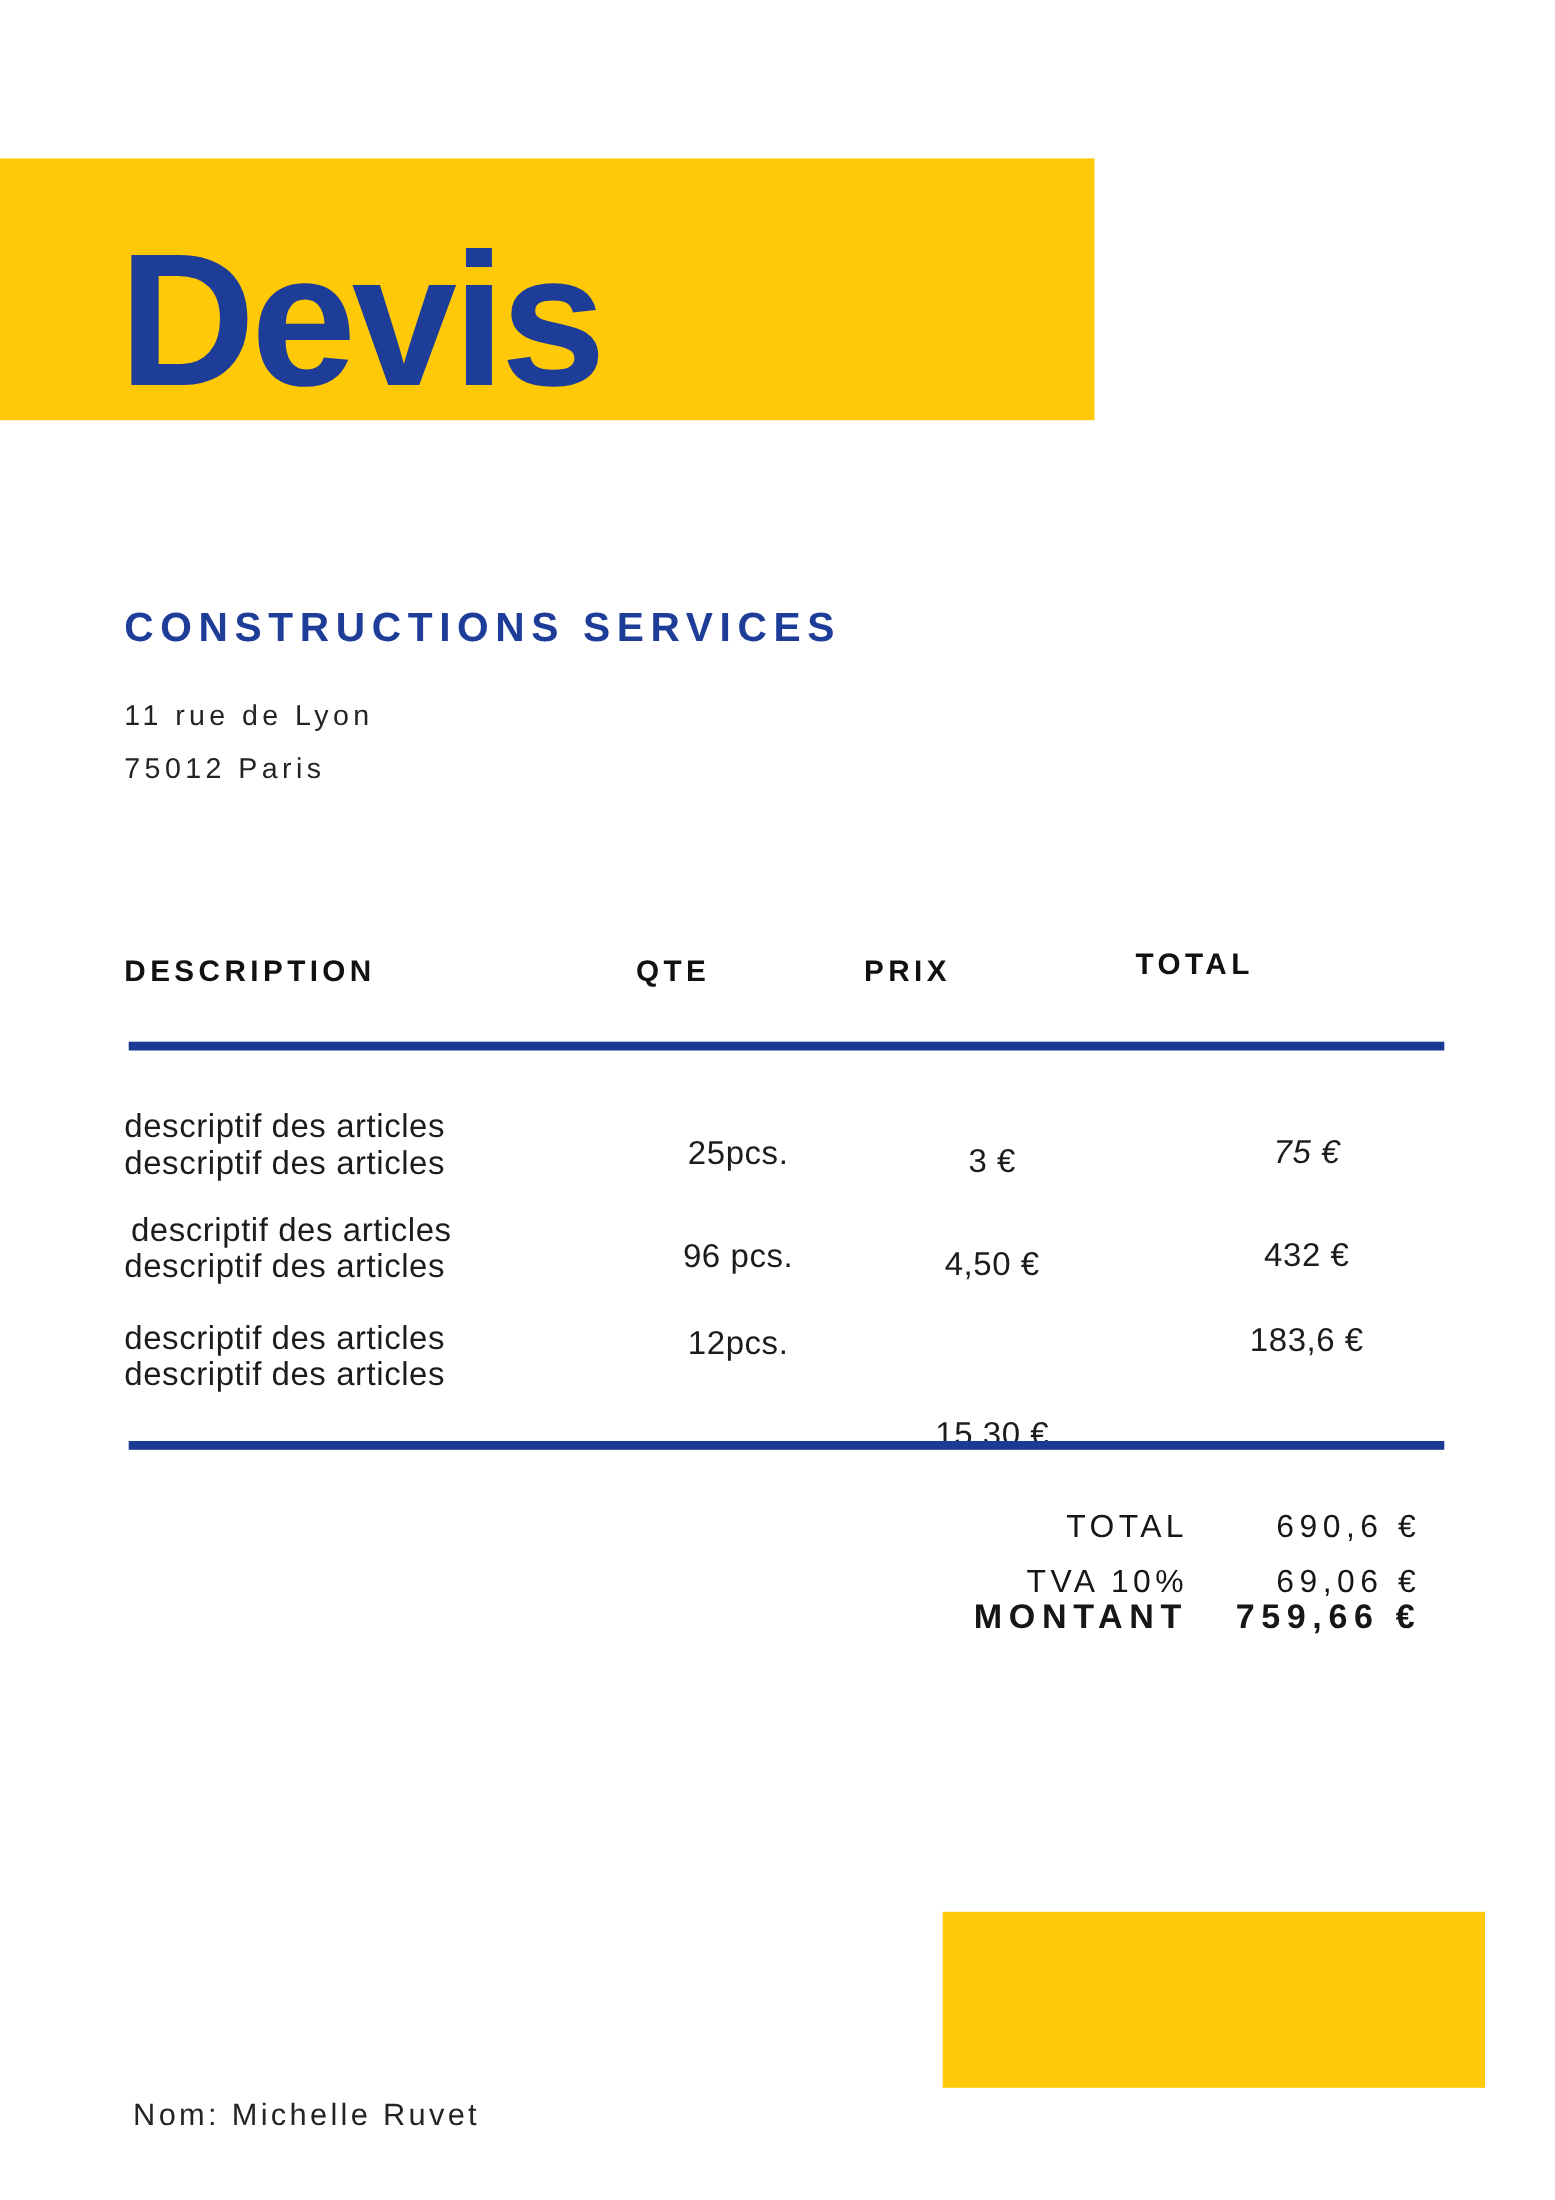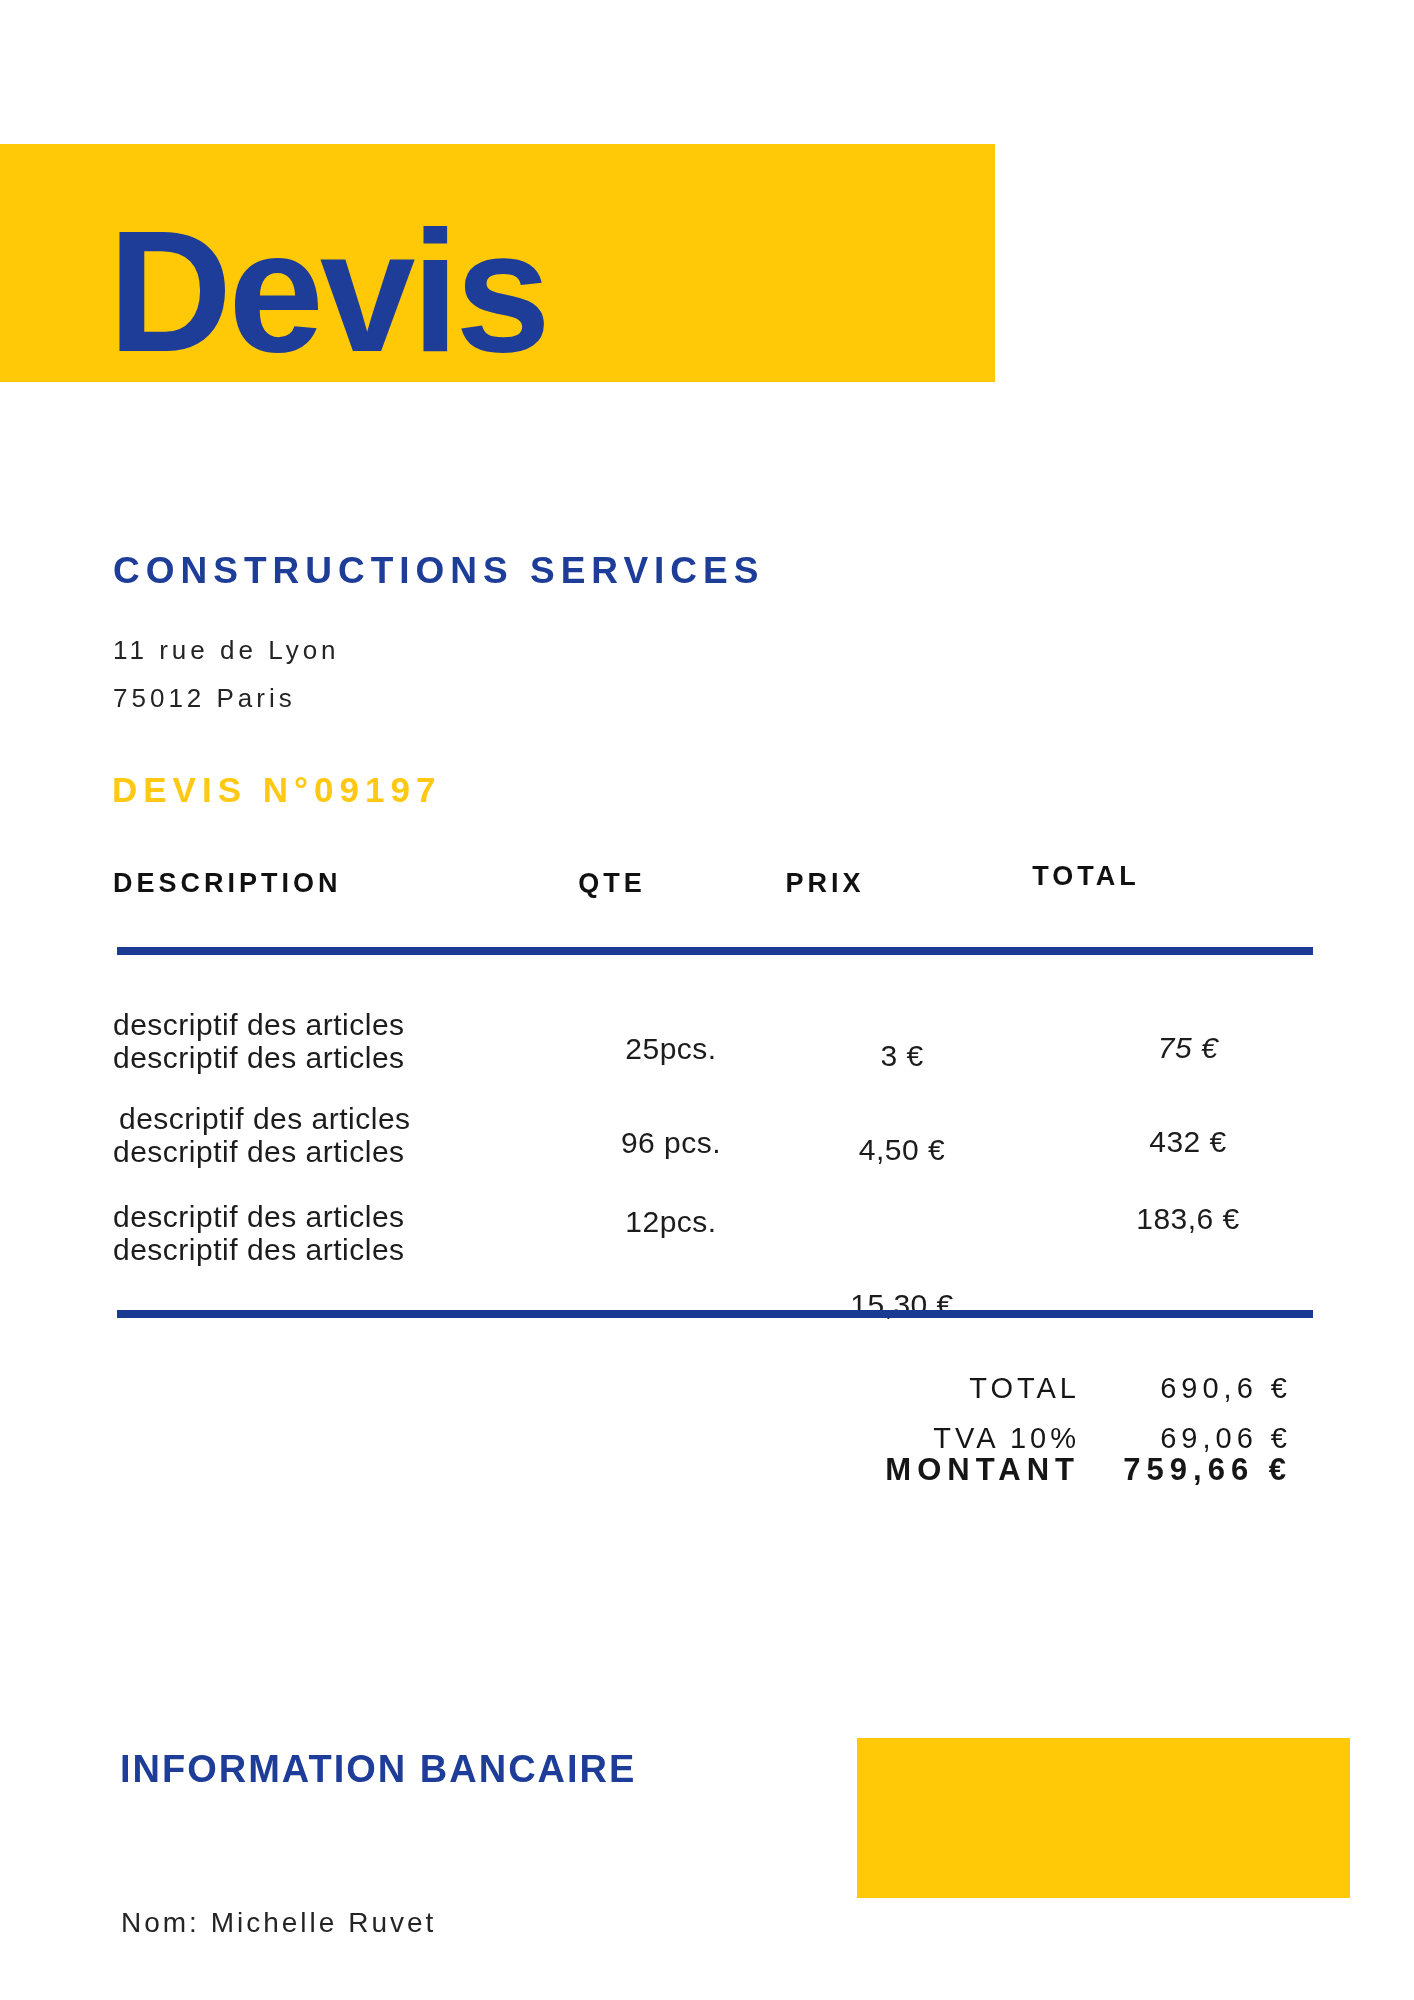"DEVIS N°09197" div.abs { html: <div>DEVIS N°09197</div> -> none }
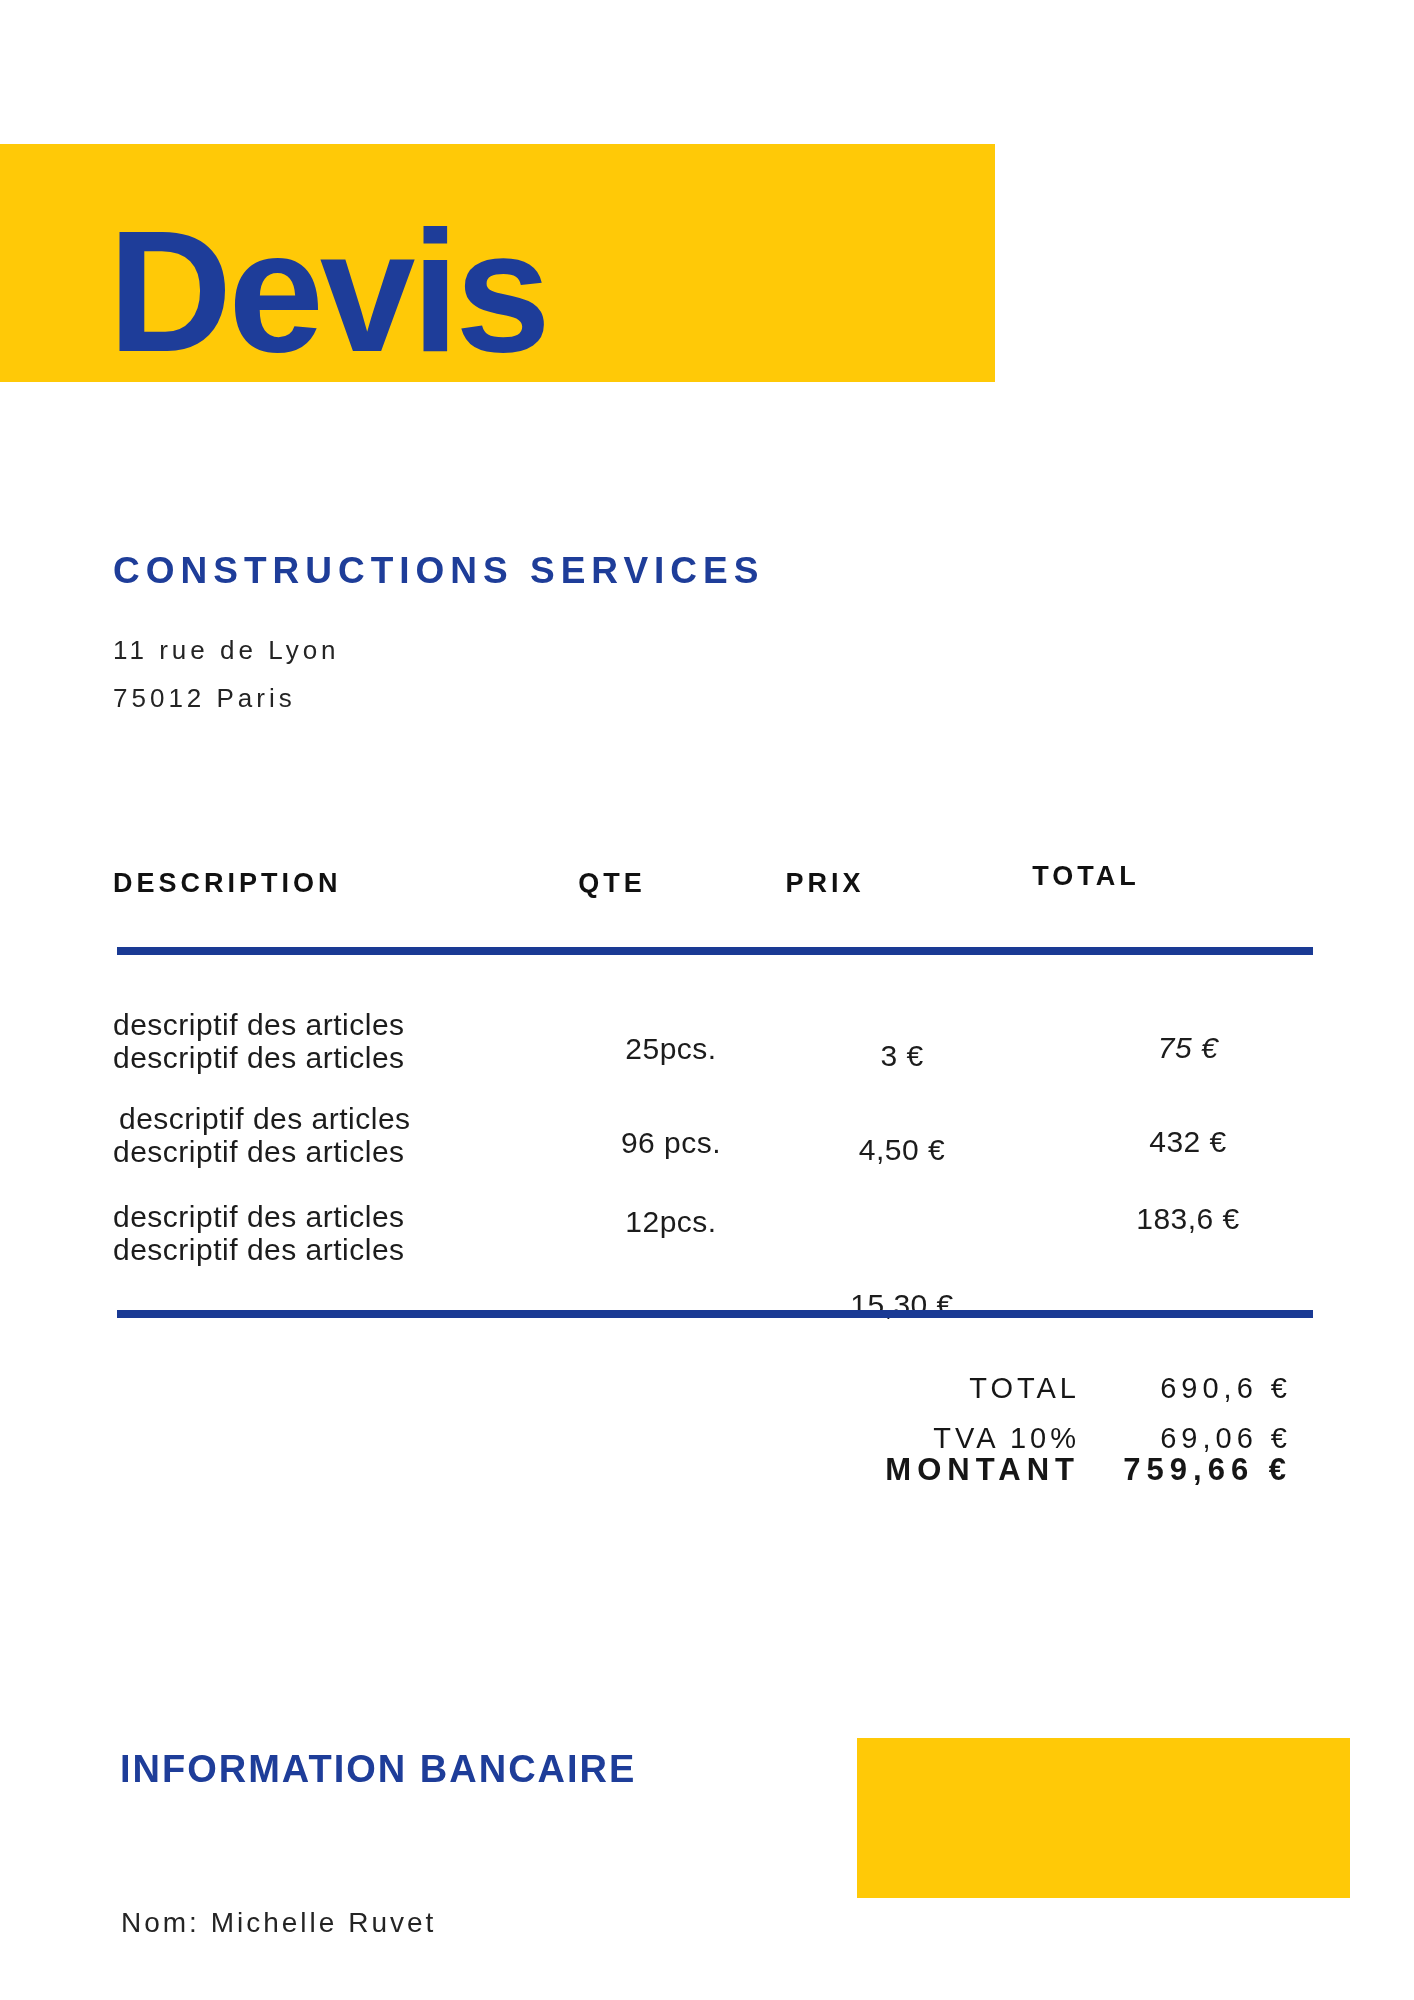"INFORMATION BANCAIRE" div.abs { html: <div>INFORMATION BANCAIRE</div> -> none }
